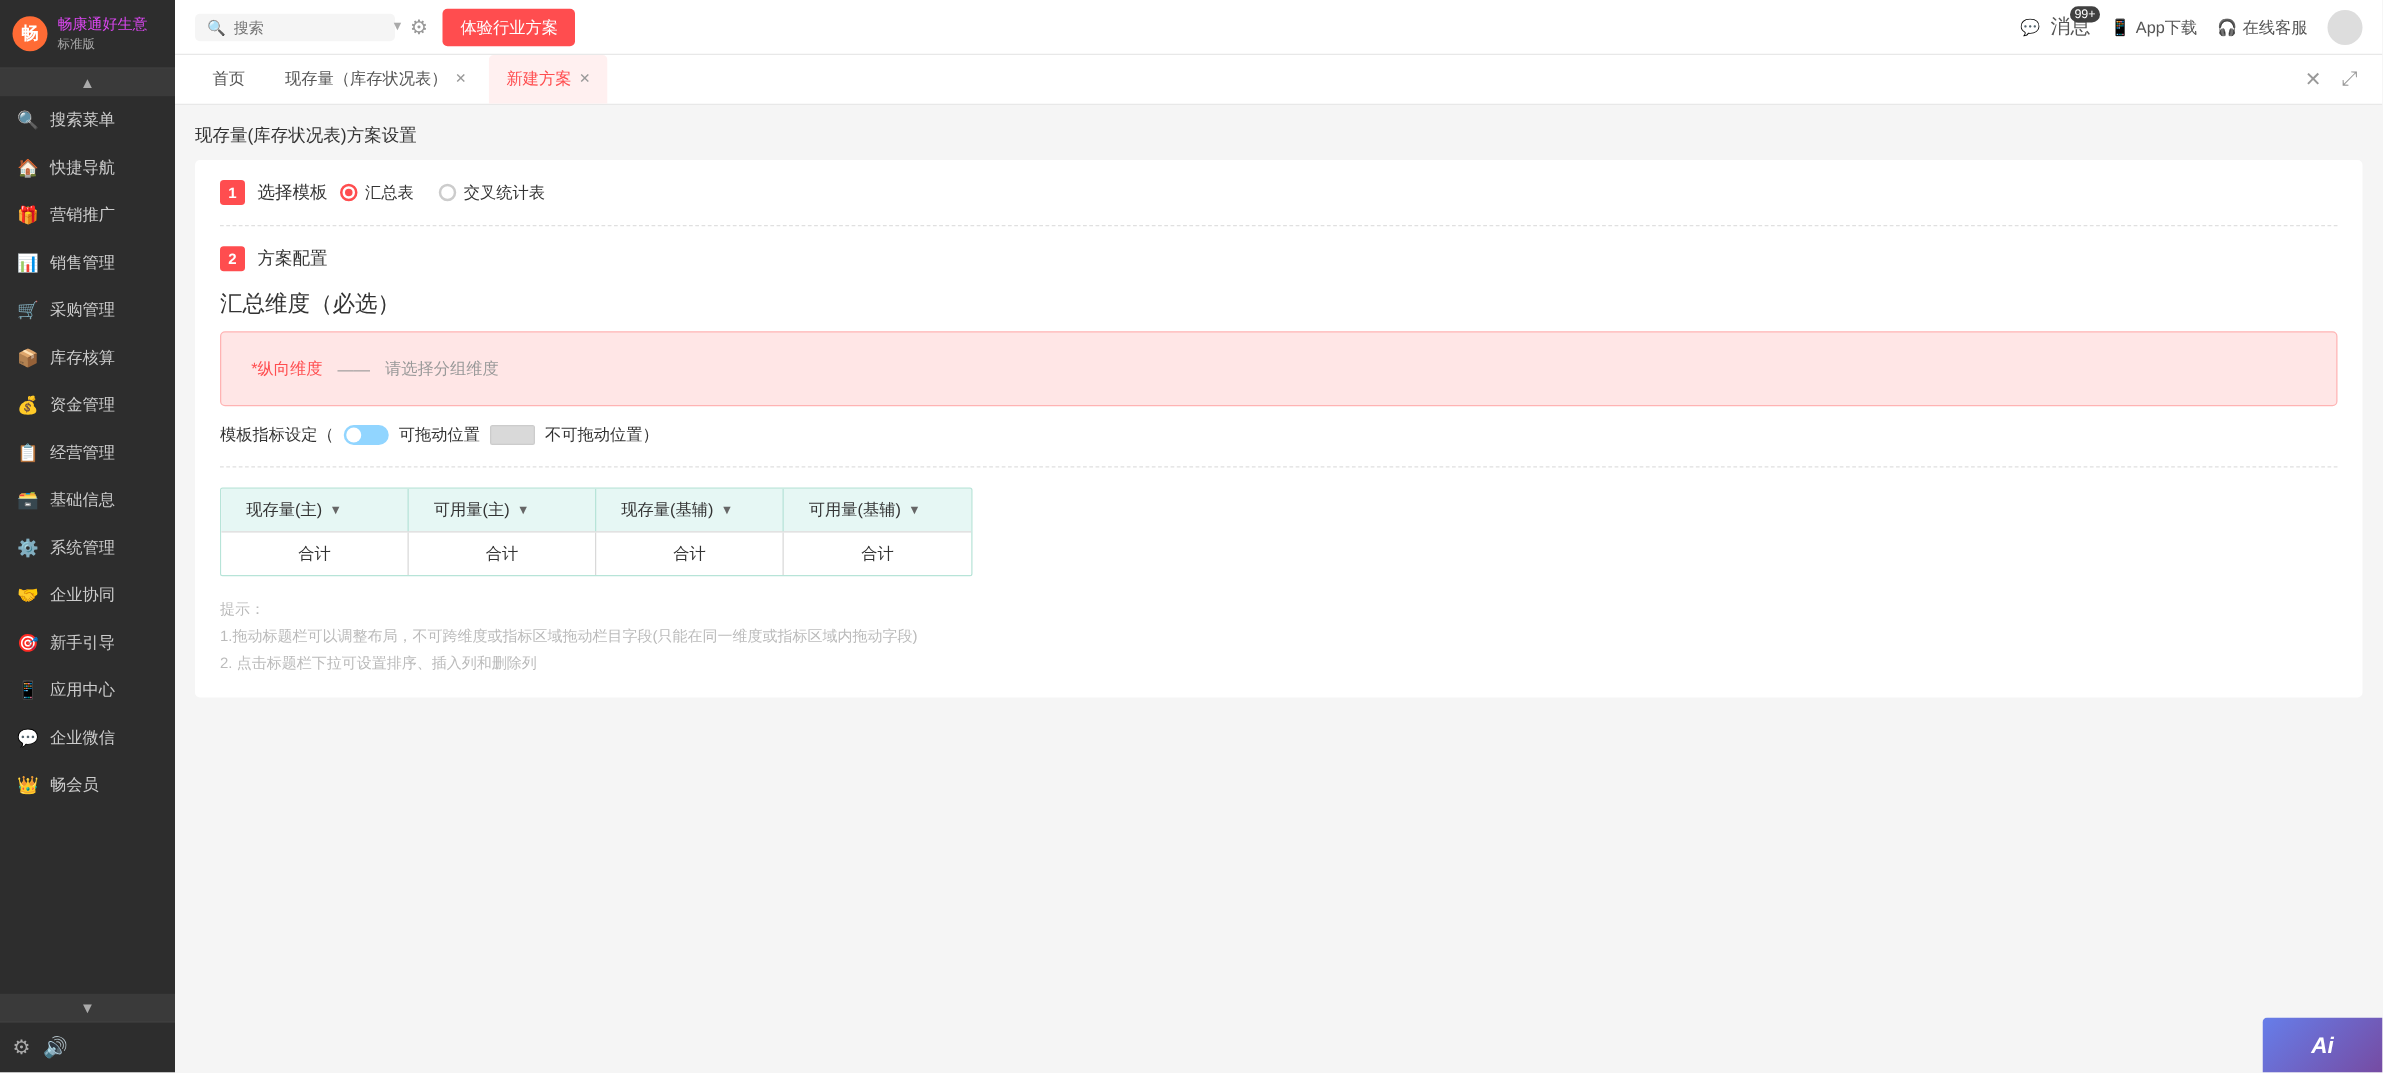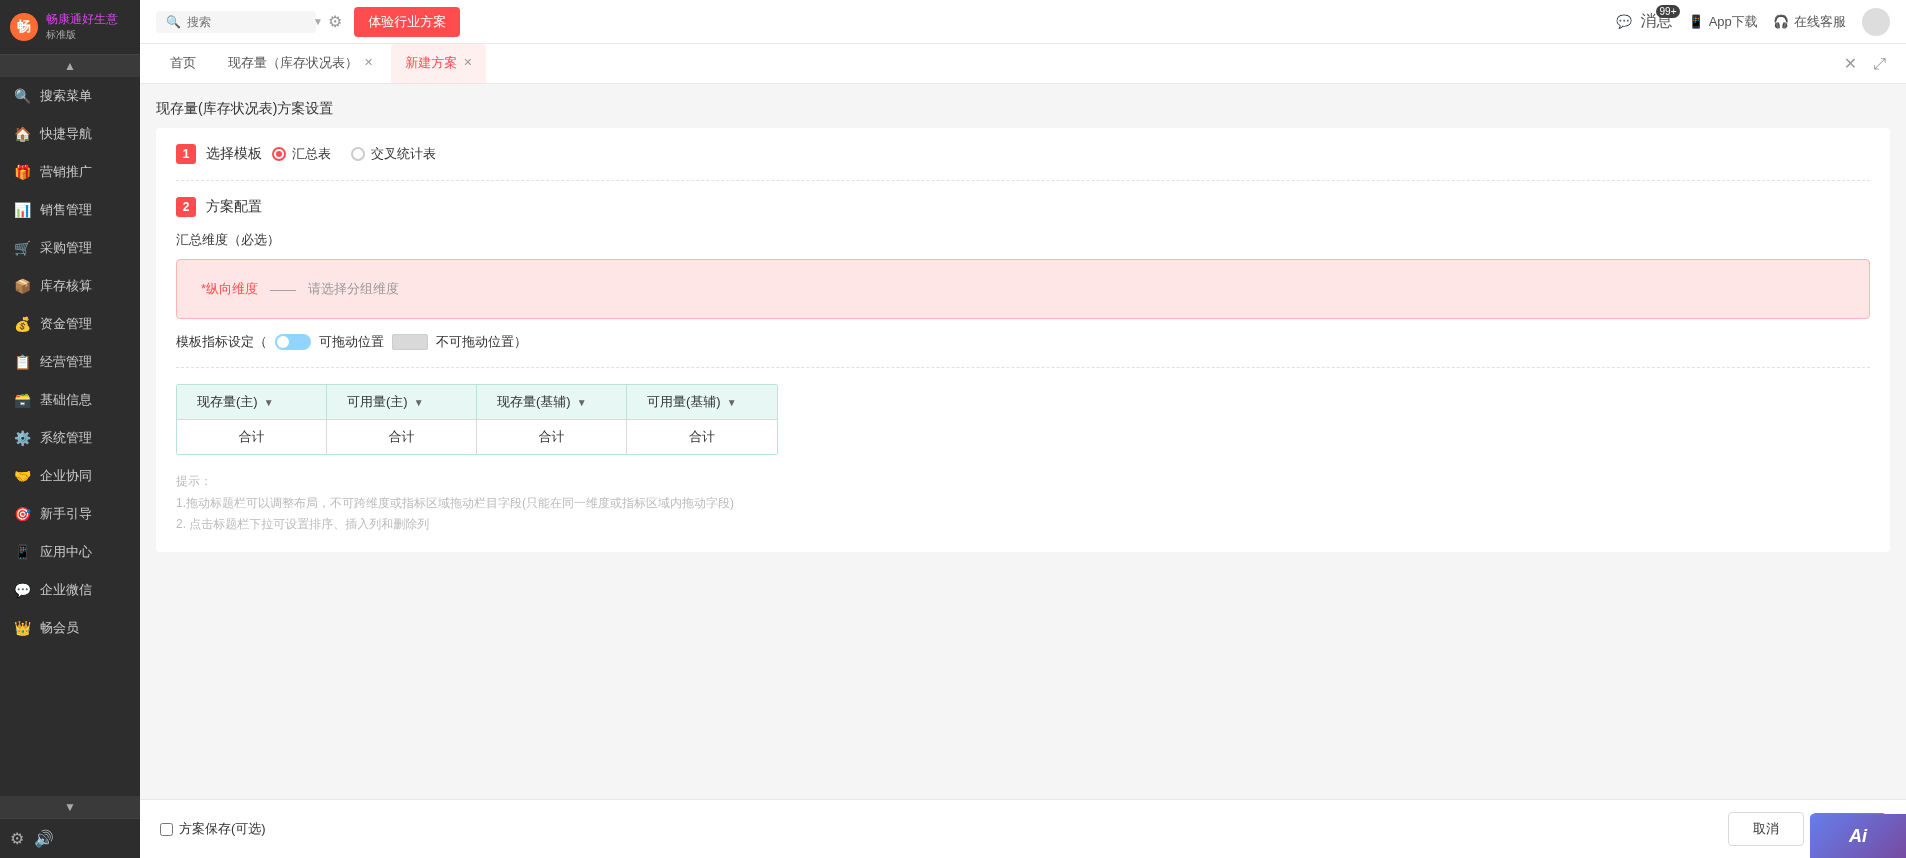"汇总维度（必选）" div { font-size: 13px -> 18px }
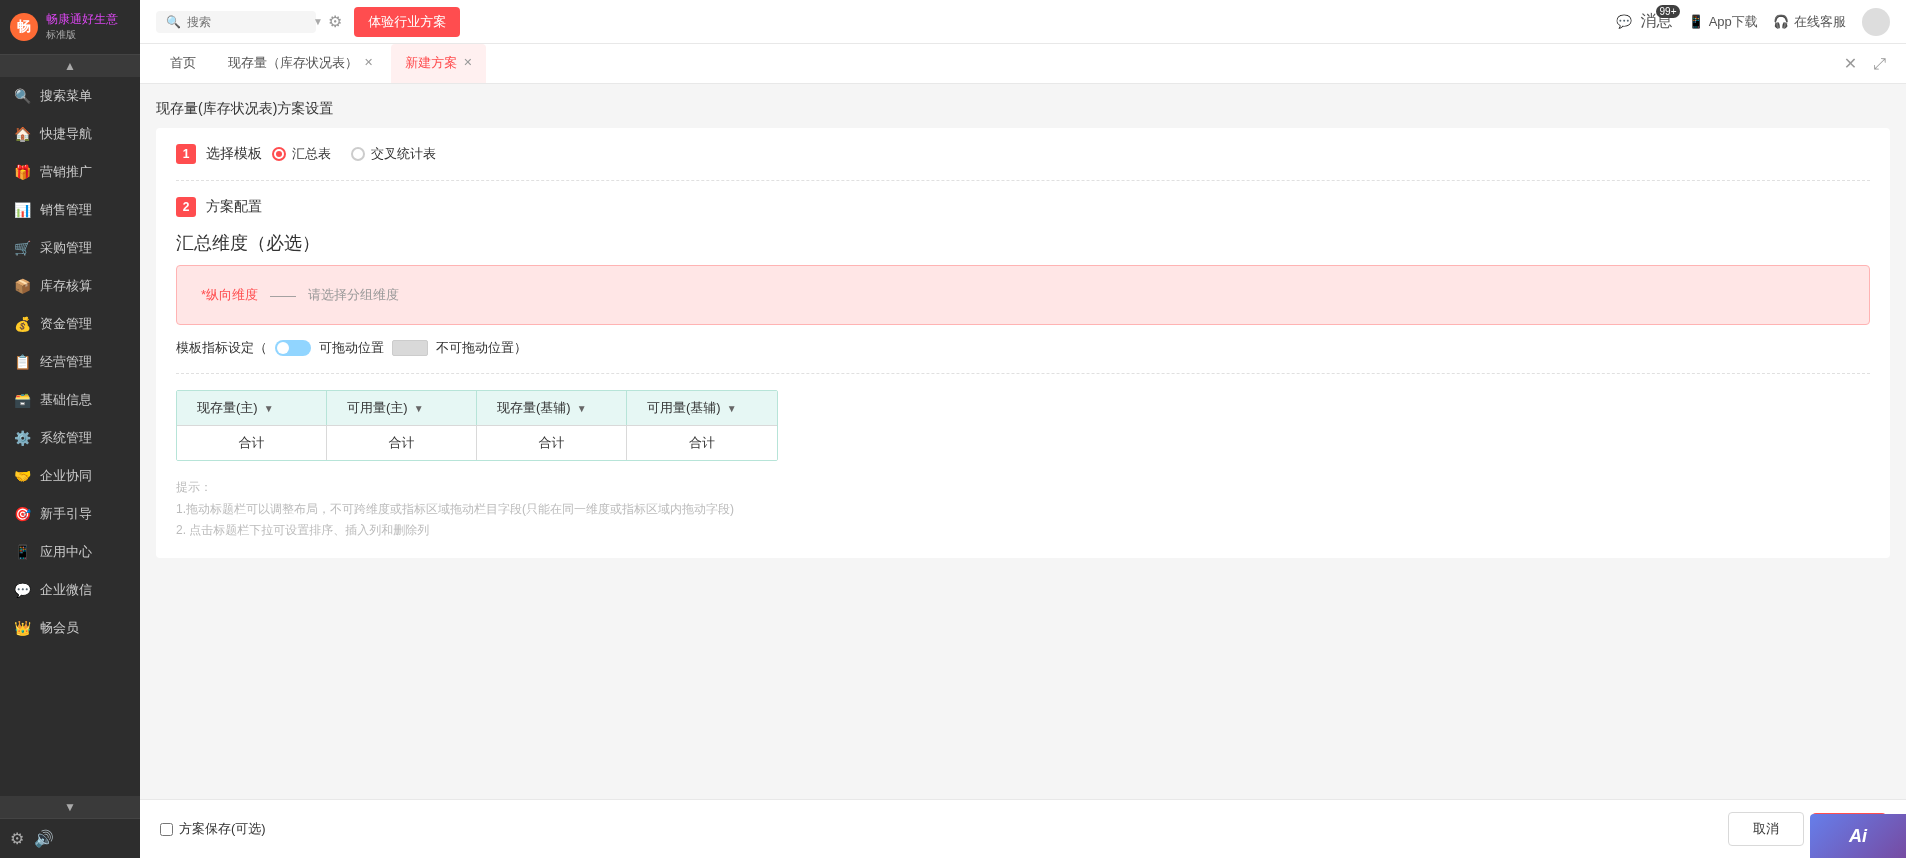"方案保存(可选)" div.footer-bar { html: <div> <label> <input> <span>方案保存(可选)</span> </label> <button>取消</button> <button>查询</button> </div> -> none }
